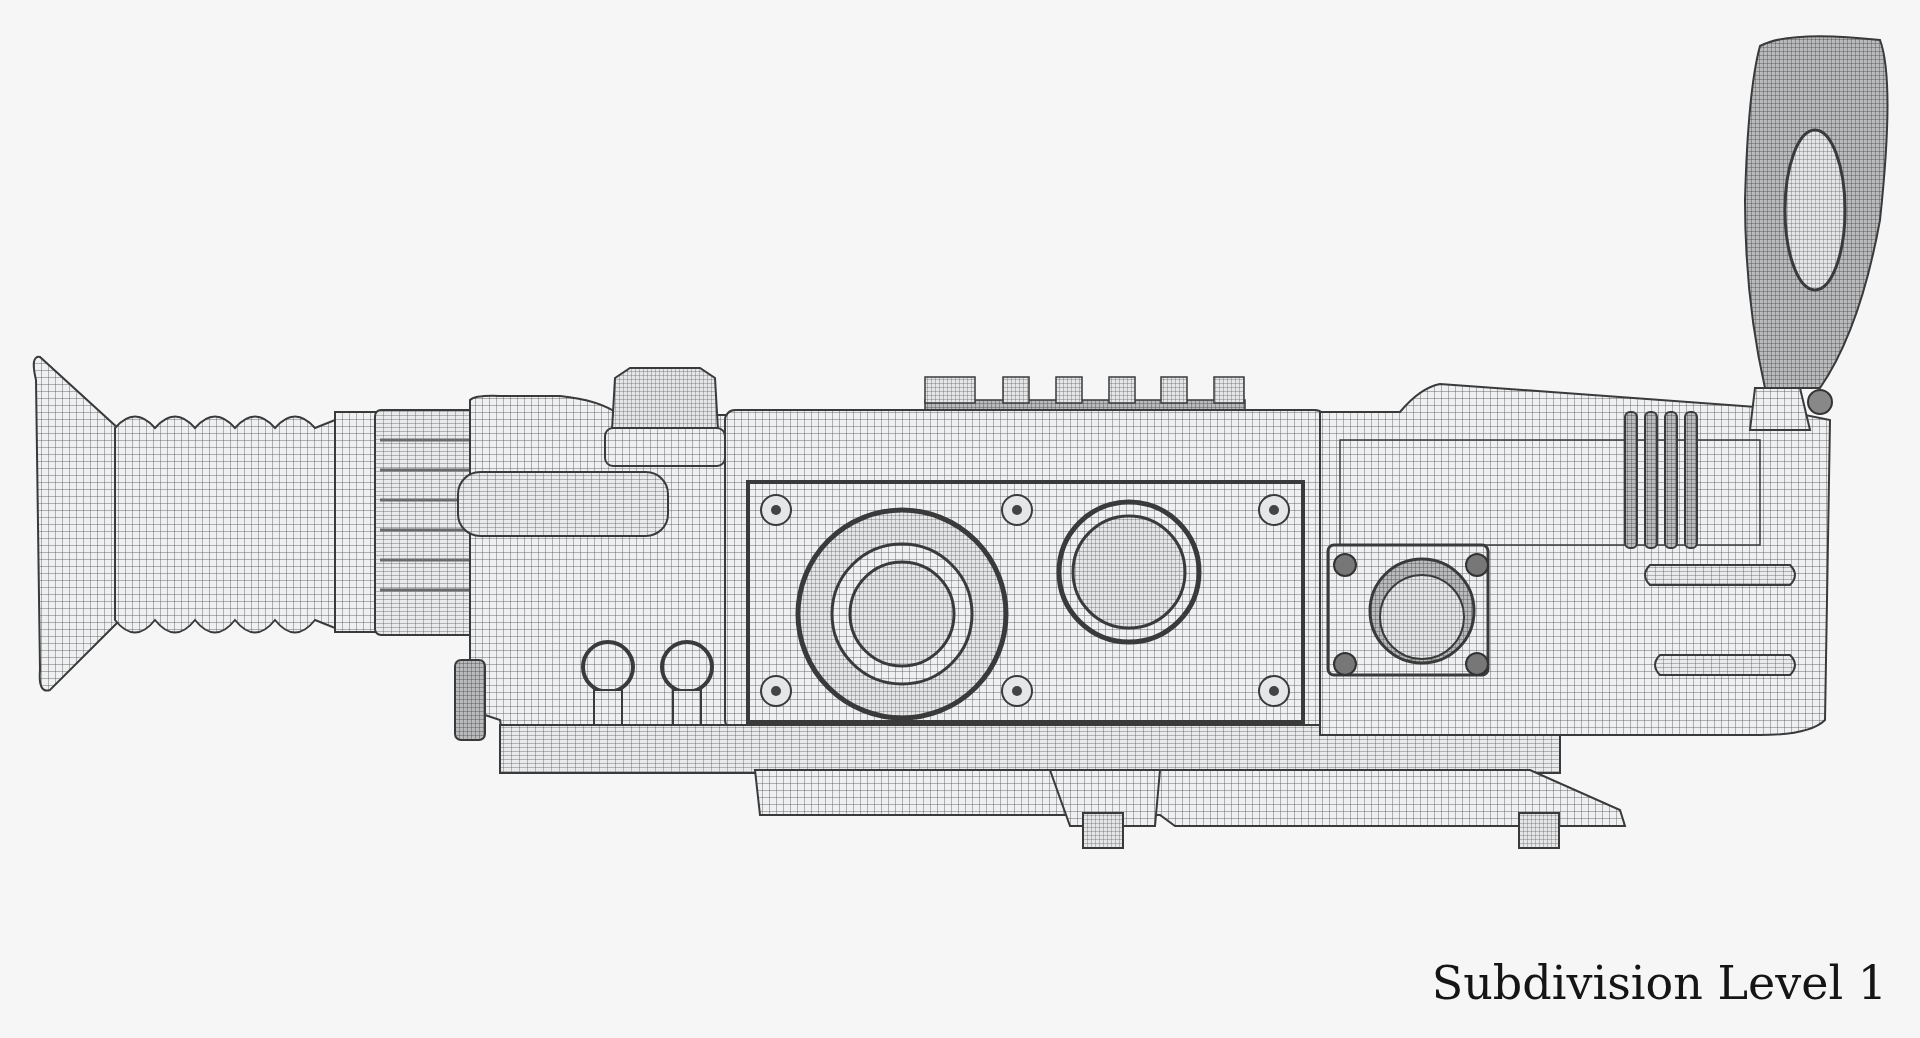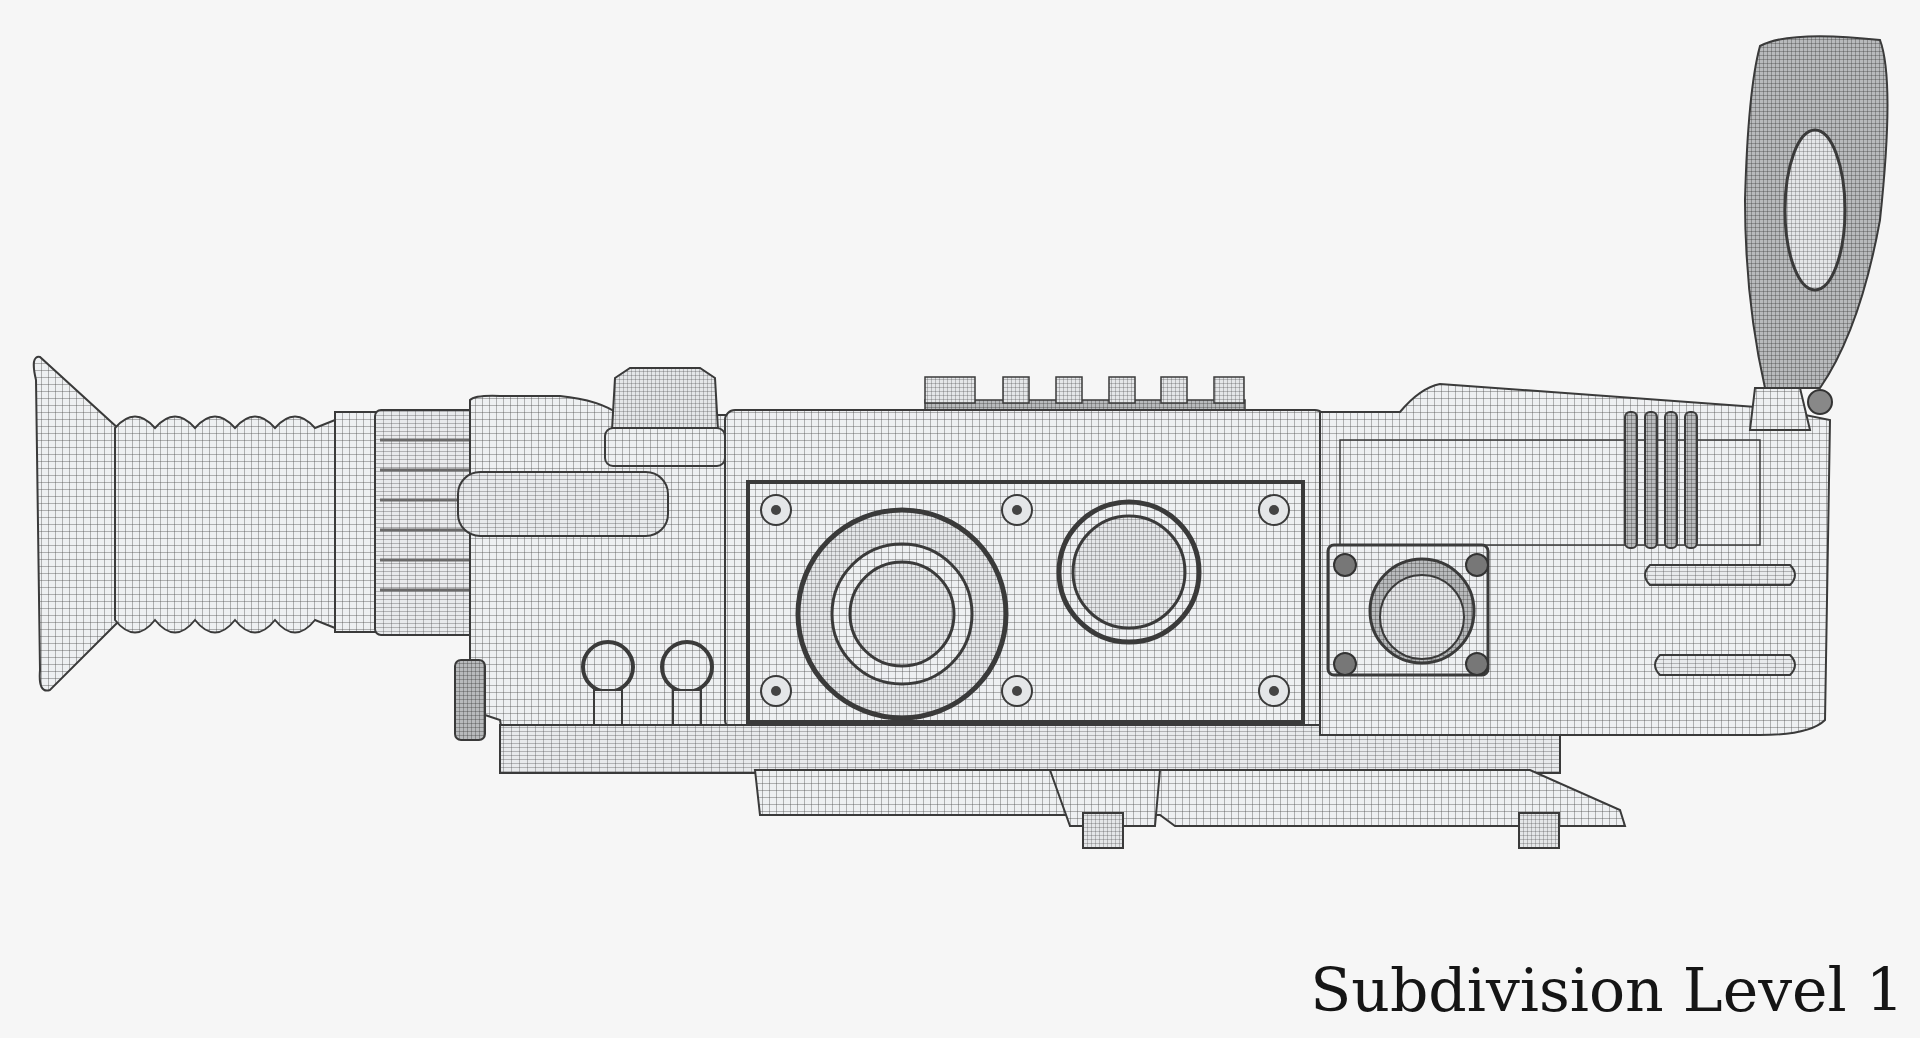"Subdivision Level 1" .caption { font-size: 60px -> 46px; right: 16px -> 33px }
